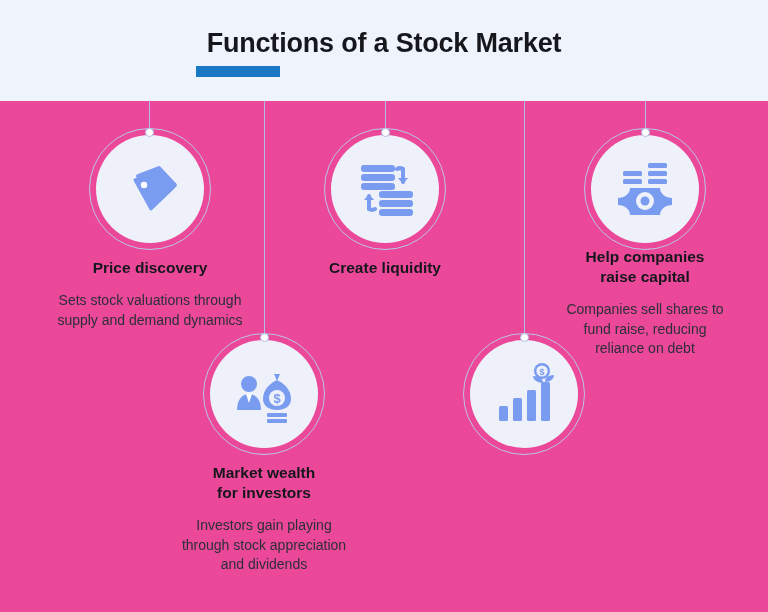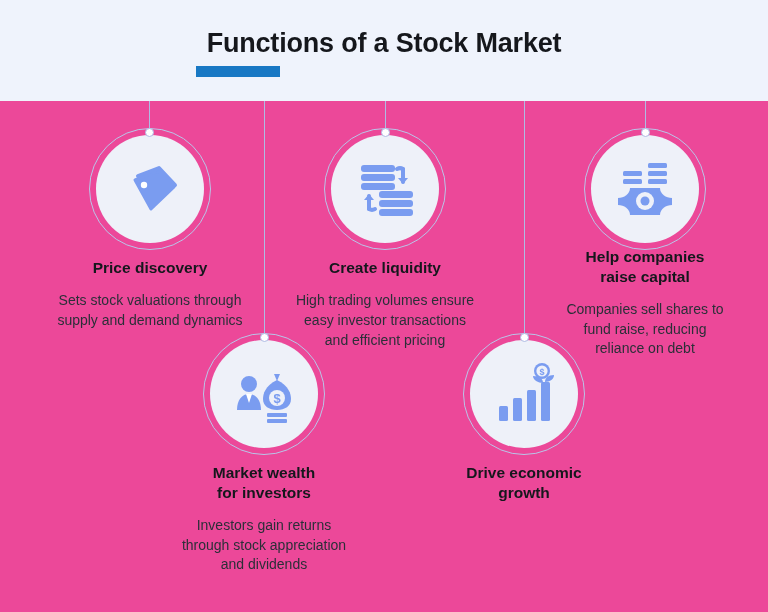"High trading volumes ensure" div.item-desc { html: <div>High trading volumes ensure easy investor transactions and efficient pricing</div> -> none }
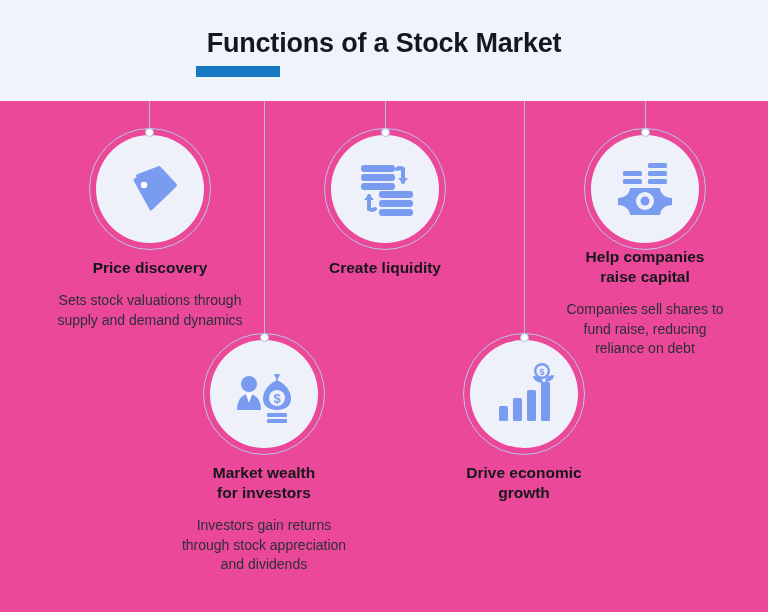"Drive economic" div.item-title { html: <div>Drive economic growth</div> -> none }
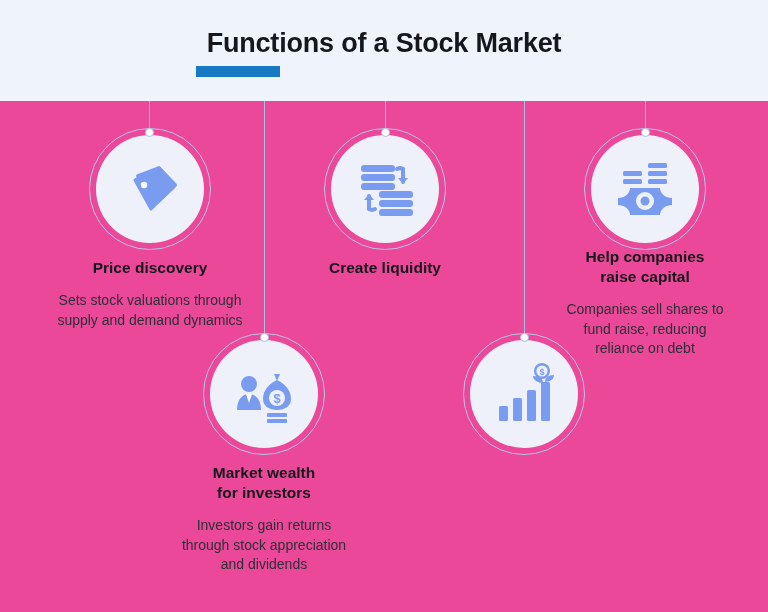"Investors gain returns" div.item-desc { text: returns -> playing }
